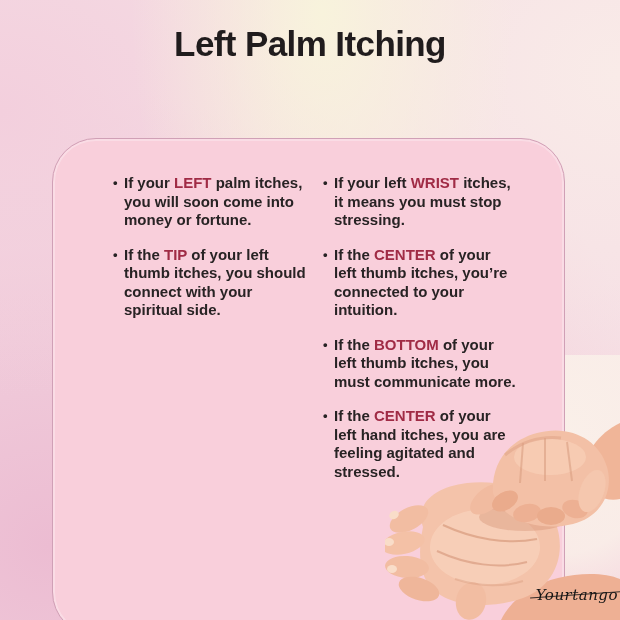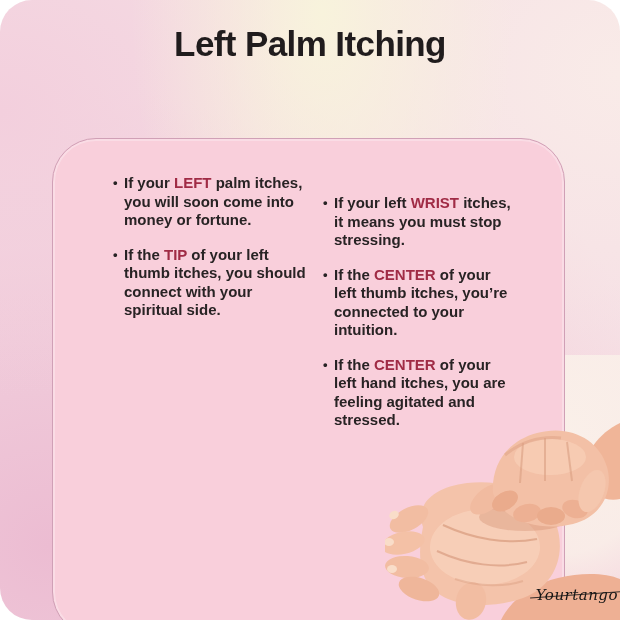"Left Palm Itching" .page { border-radius: 32px -> none }
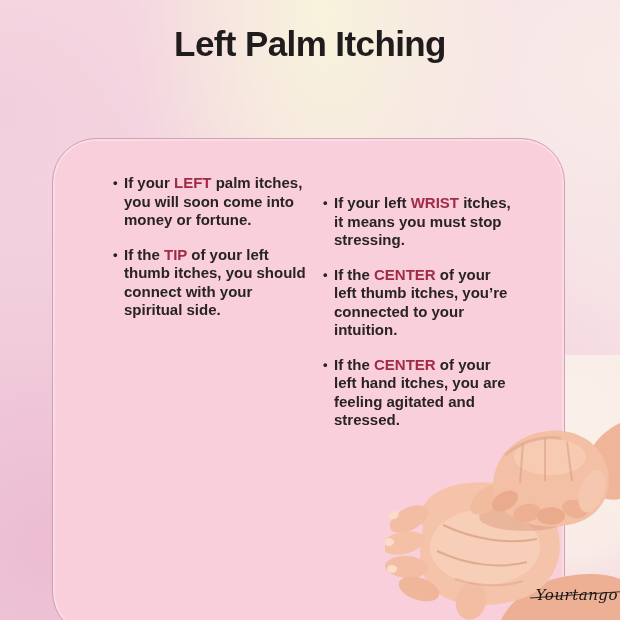"If your left WRIST itches," .col + .col { margin-top: 20px -> none }
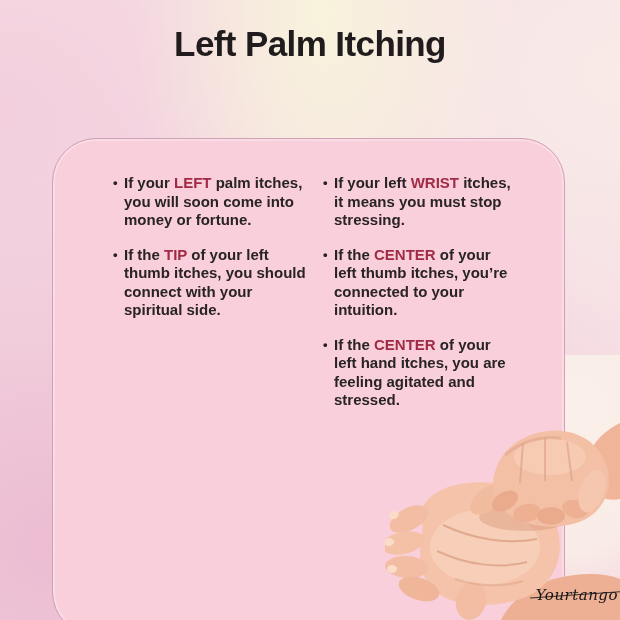"If the BOTTOM of your" li { html: none -> <li>If the <span>BOTTOM</span> of your<br>left thumb itches, you<br>must communicate more.</li> }
